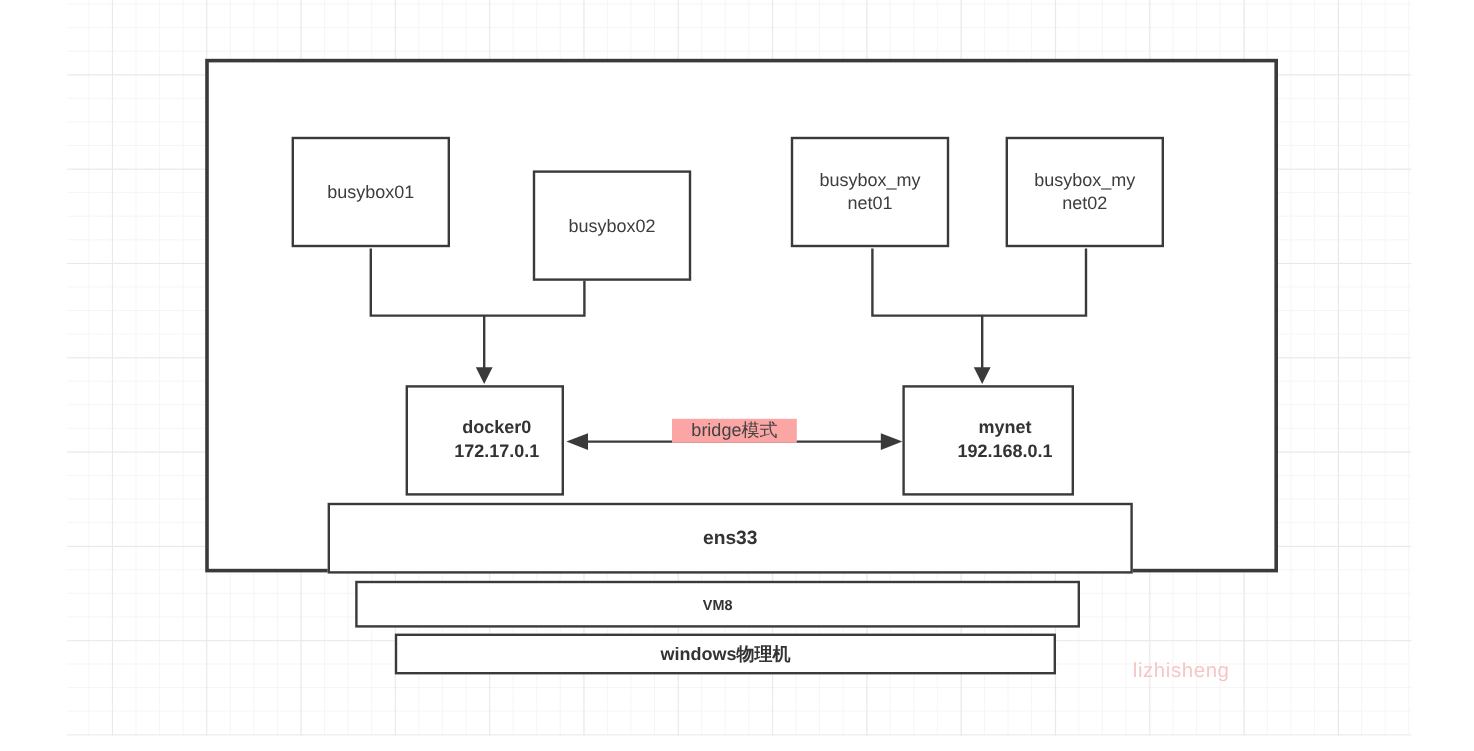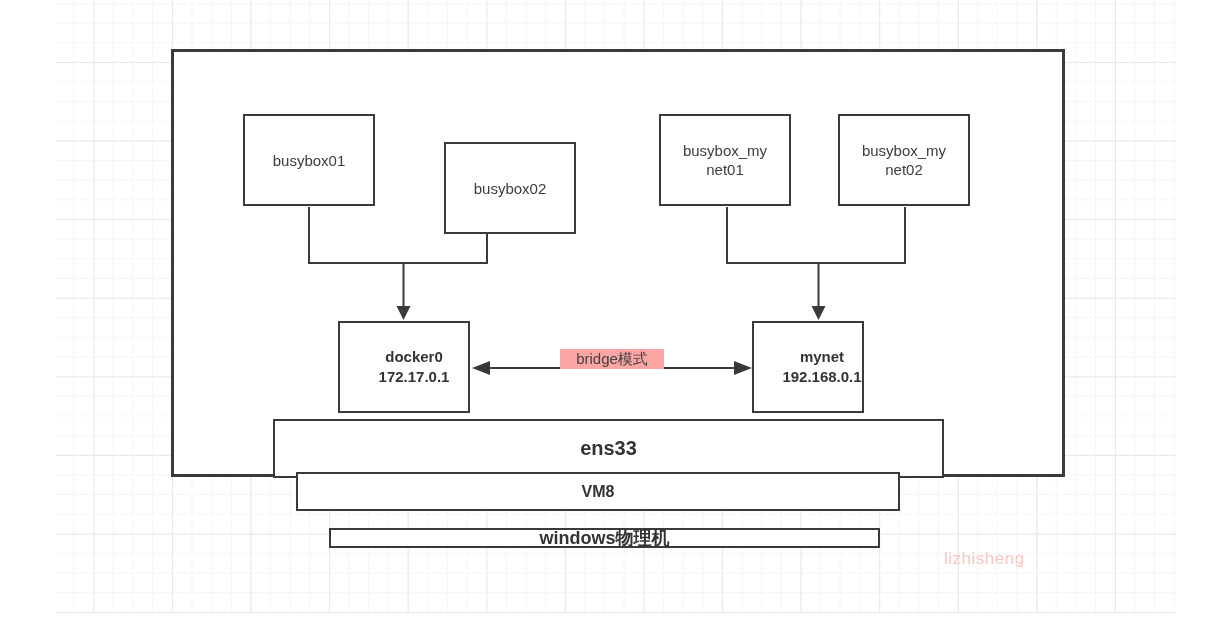"mynet" div.node { width: 112px -> 143px }
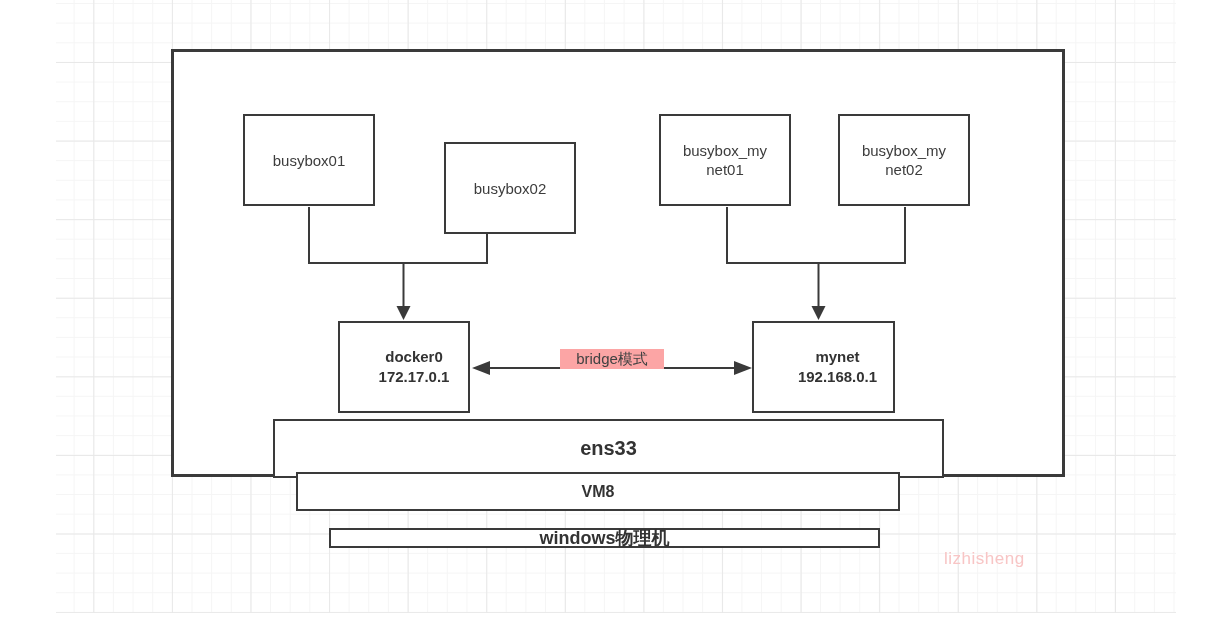"ens33" .bar-ens33 { font-size: 20px -> 16px }
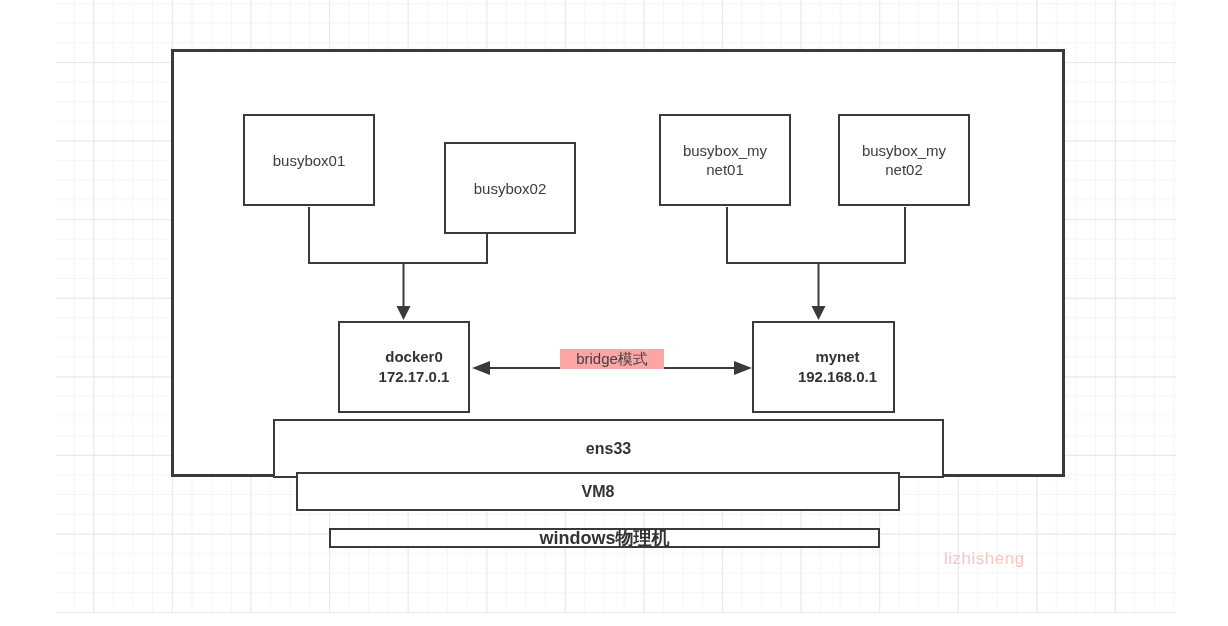"VM8" .bar-vm8 { font-size: 16px -> 12px; top: 472px -> 484px }
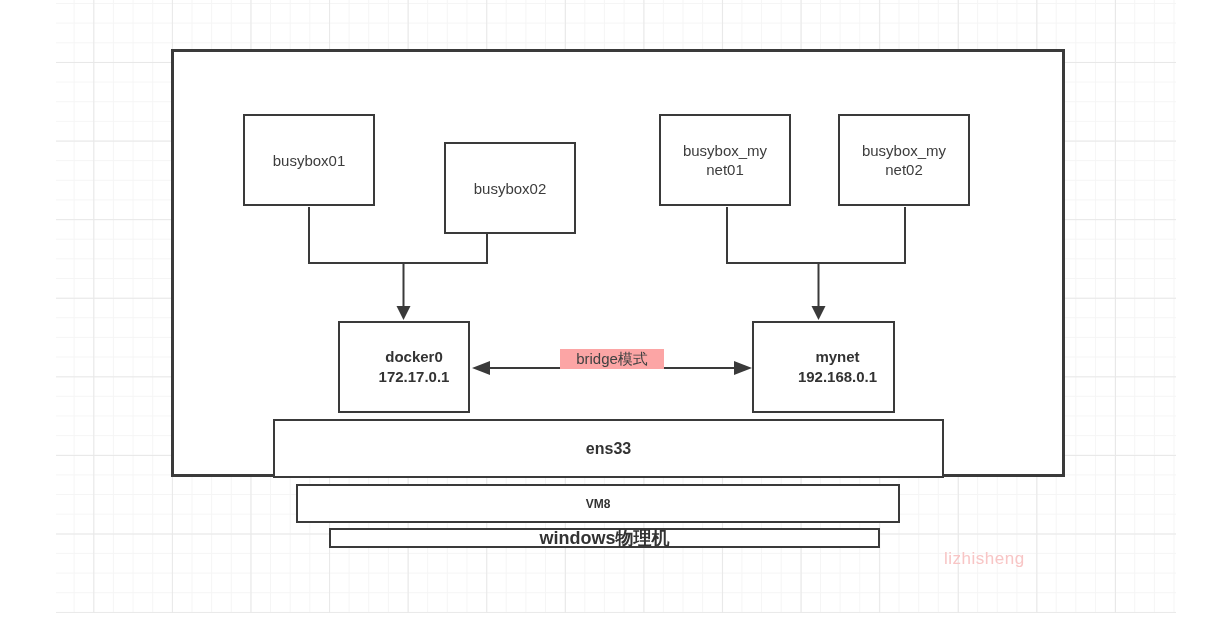"windows物理机" .bar-windows { font-size: 18px -> 15px; height: 20px -> 34px }
